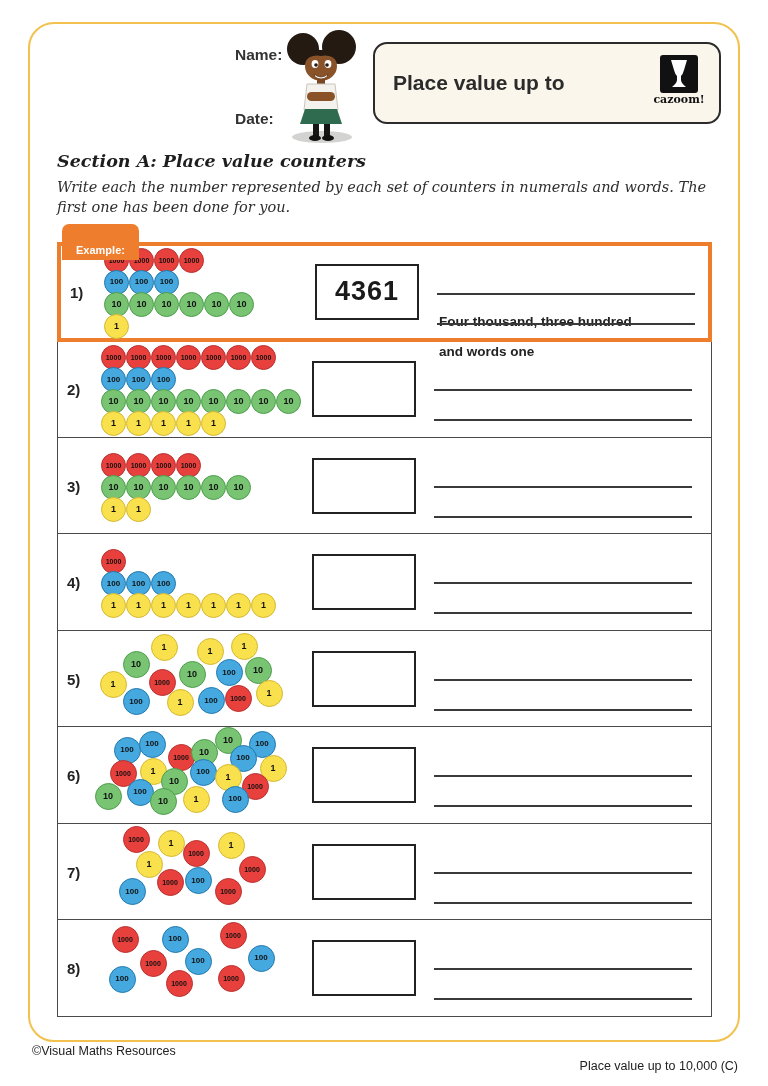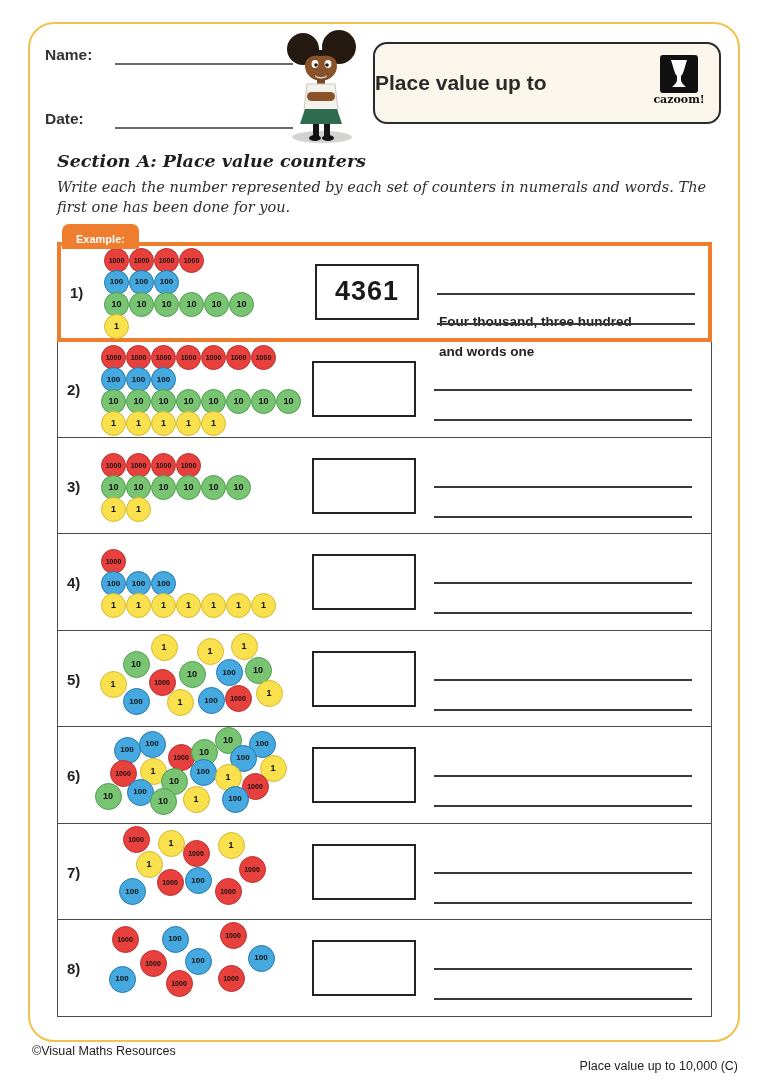"Name:" .hdr-field { align-items: flex-start -> flex-end; flex-direction: none -> column }
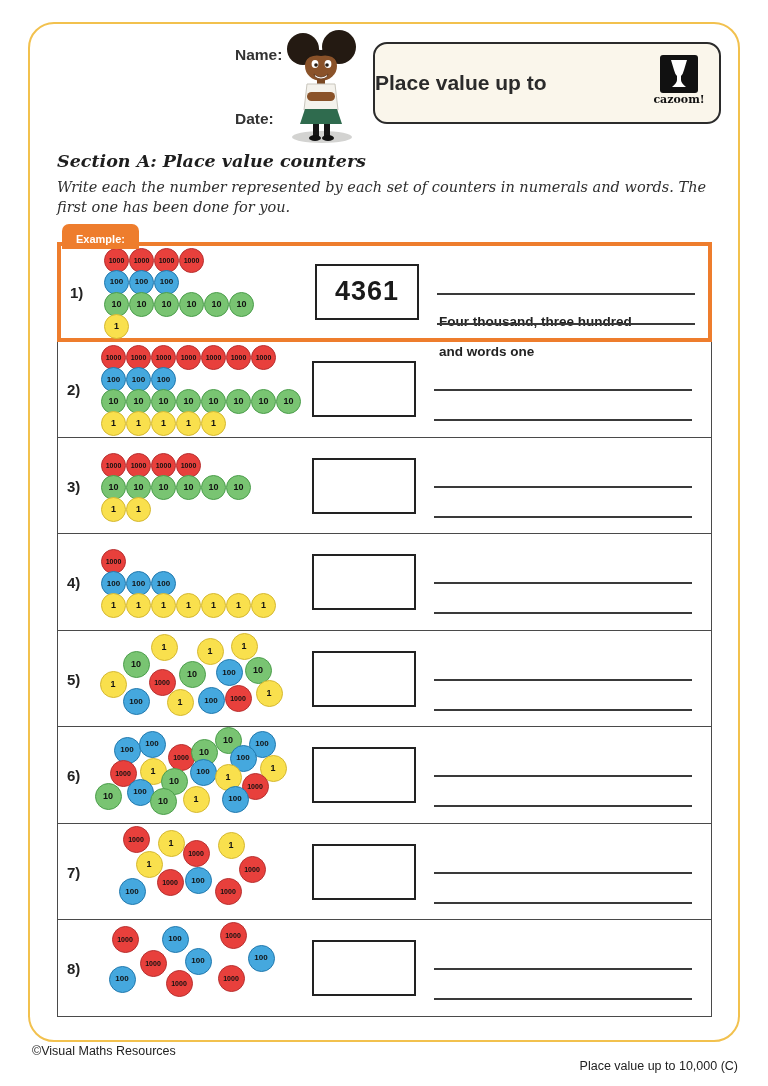"Place value up to" .title-text { padding-left: none -> 18px }
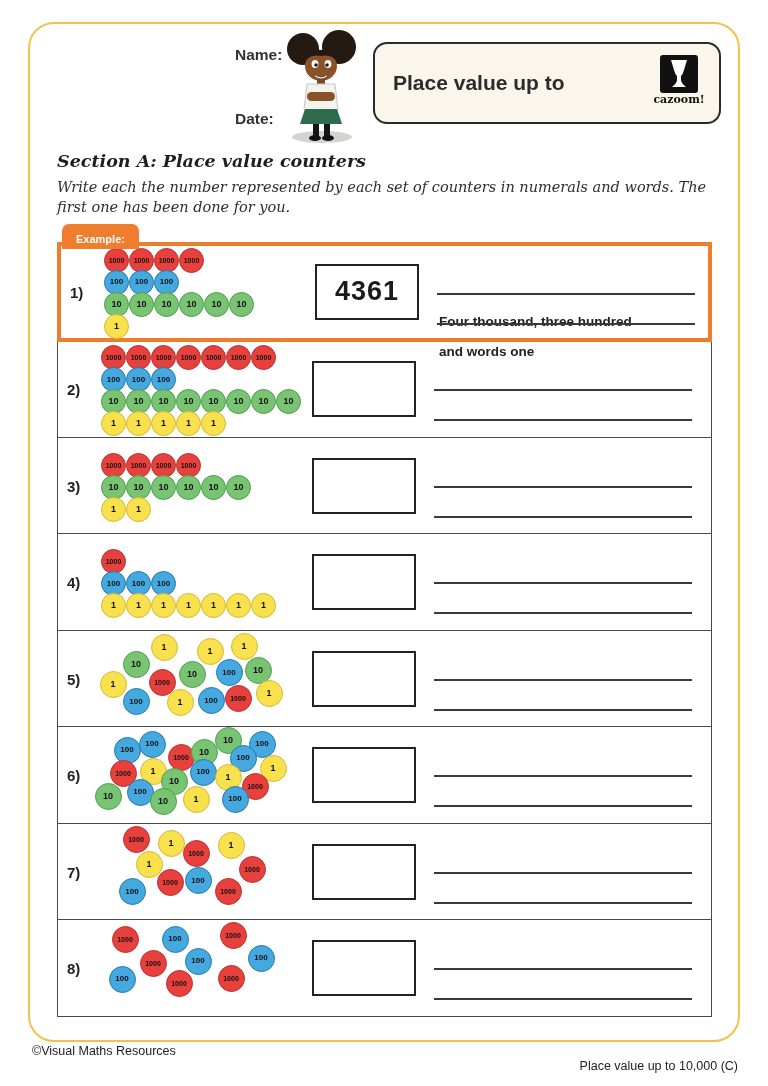"Example:" .example-tab { padding: 9px 14px 4px -> 20px 14px 4px }
